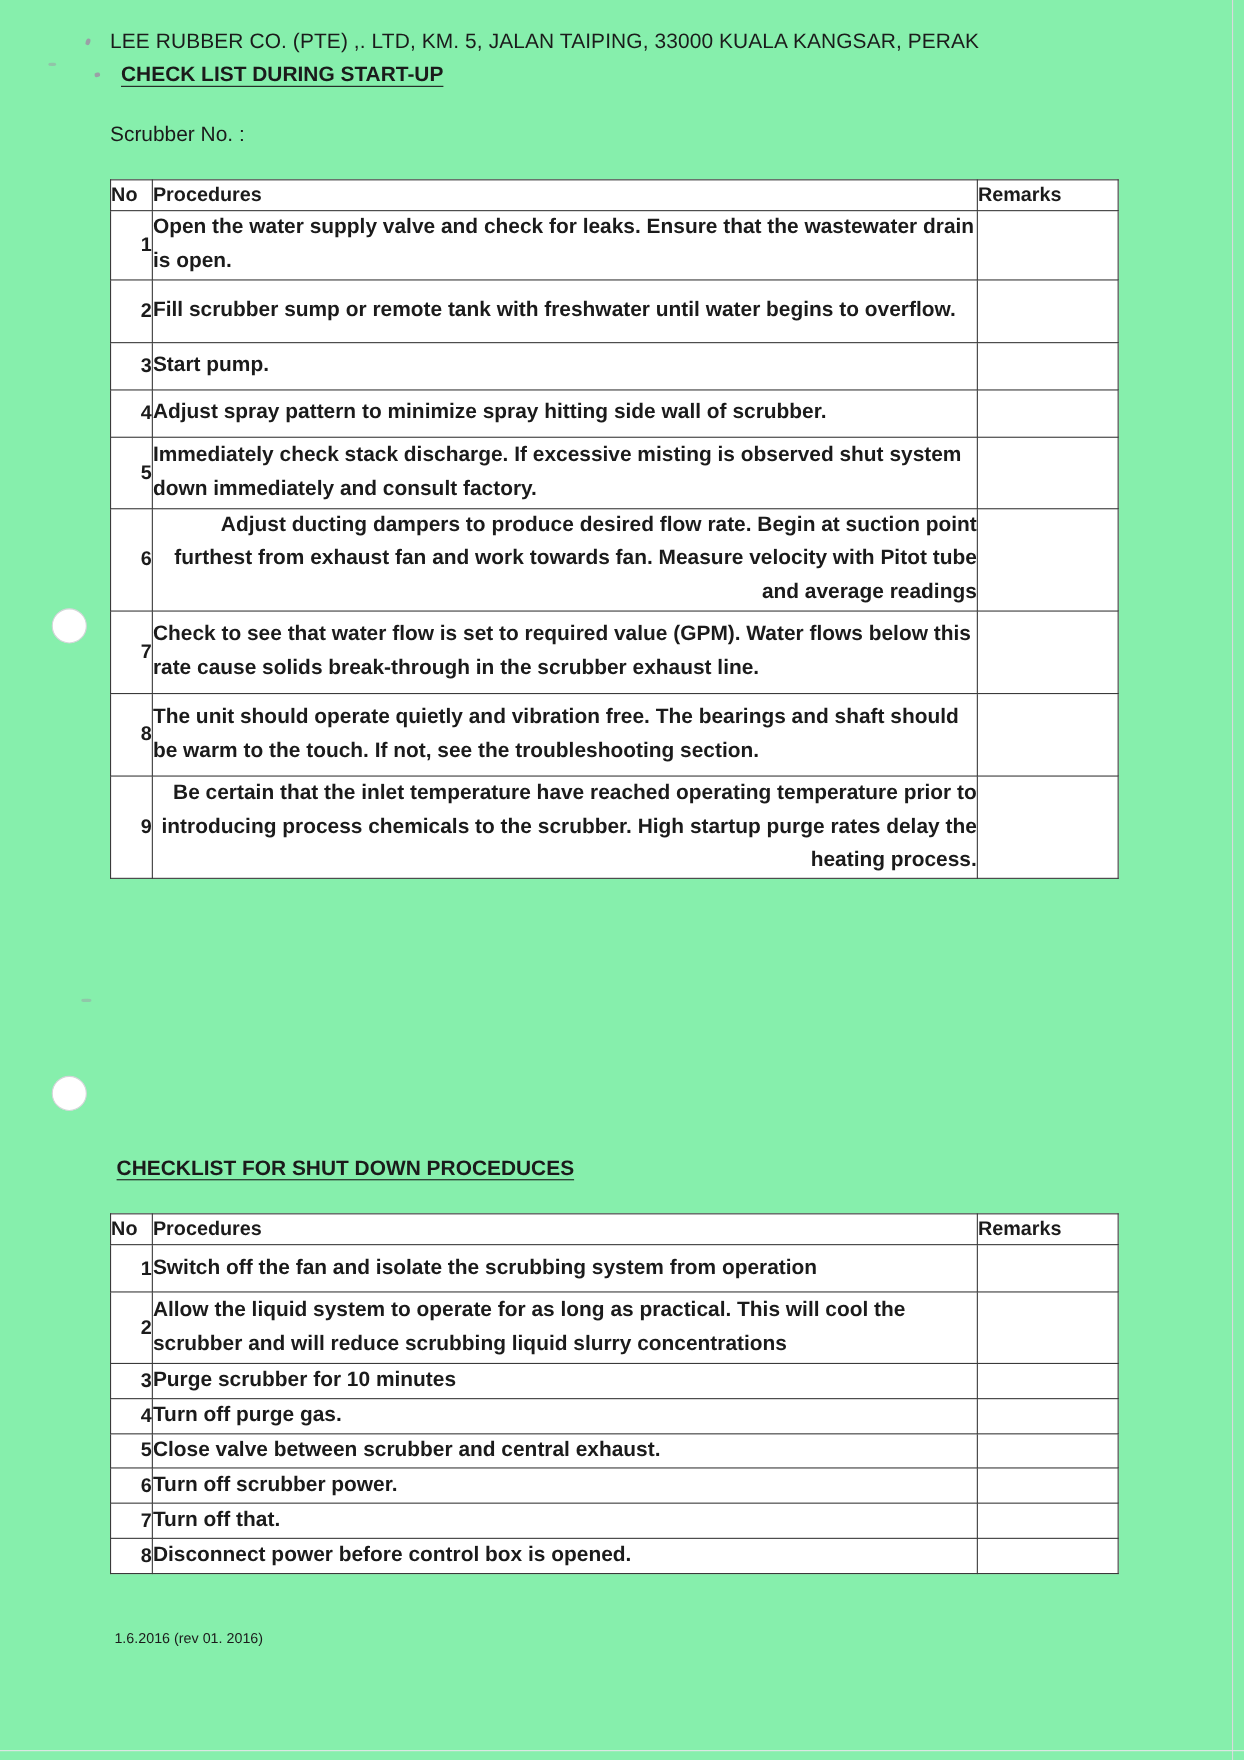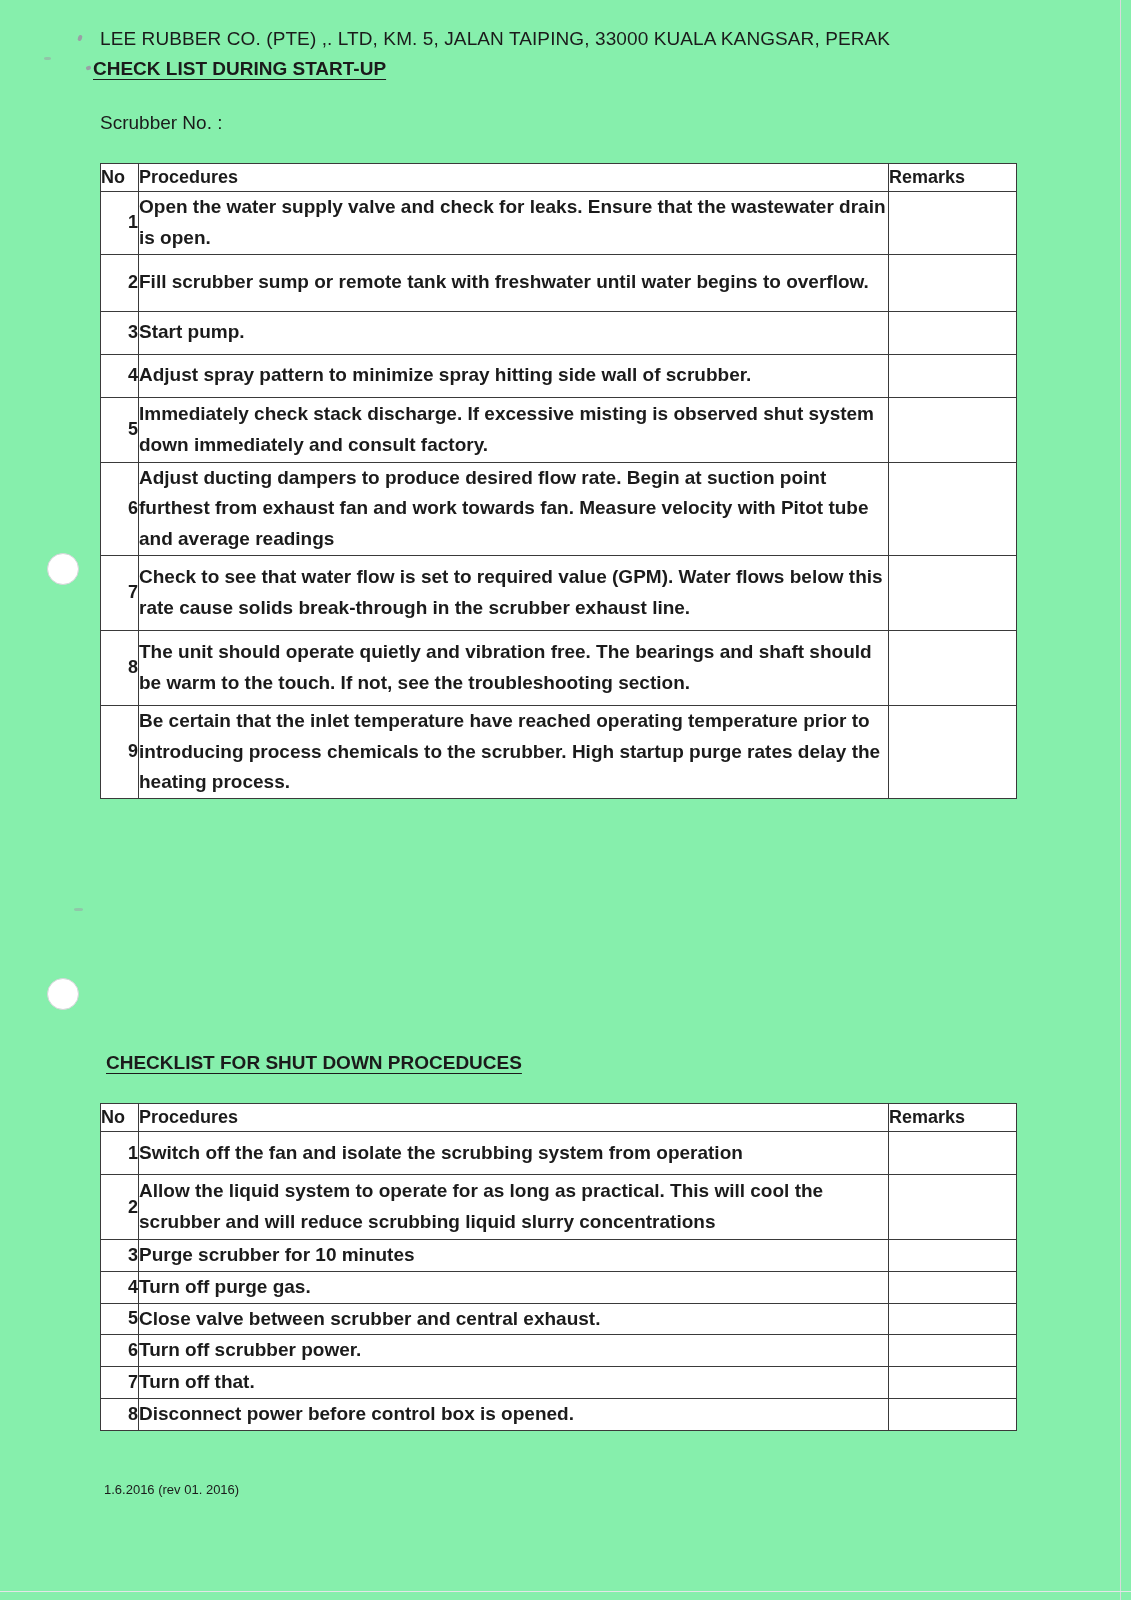"CHECK LIST DURING START-UP" .doc-title { left: 93px -> 110px }
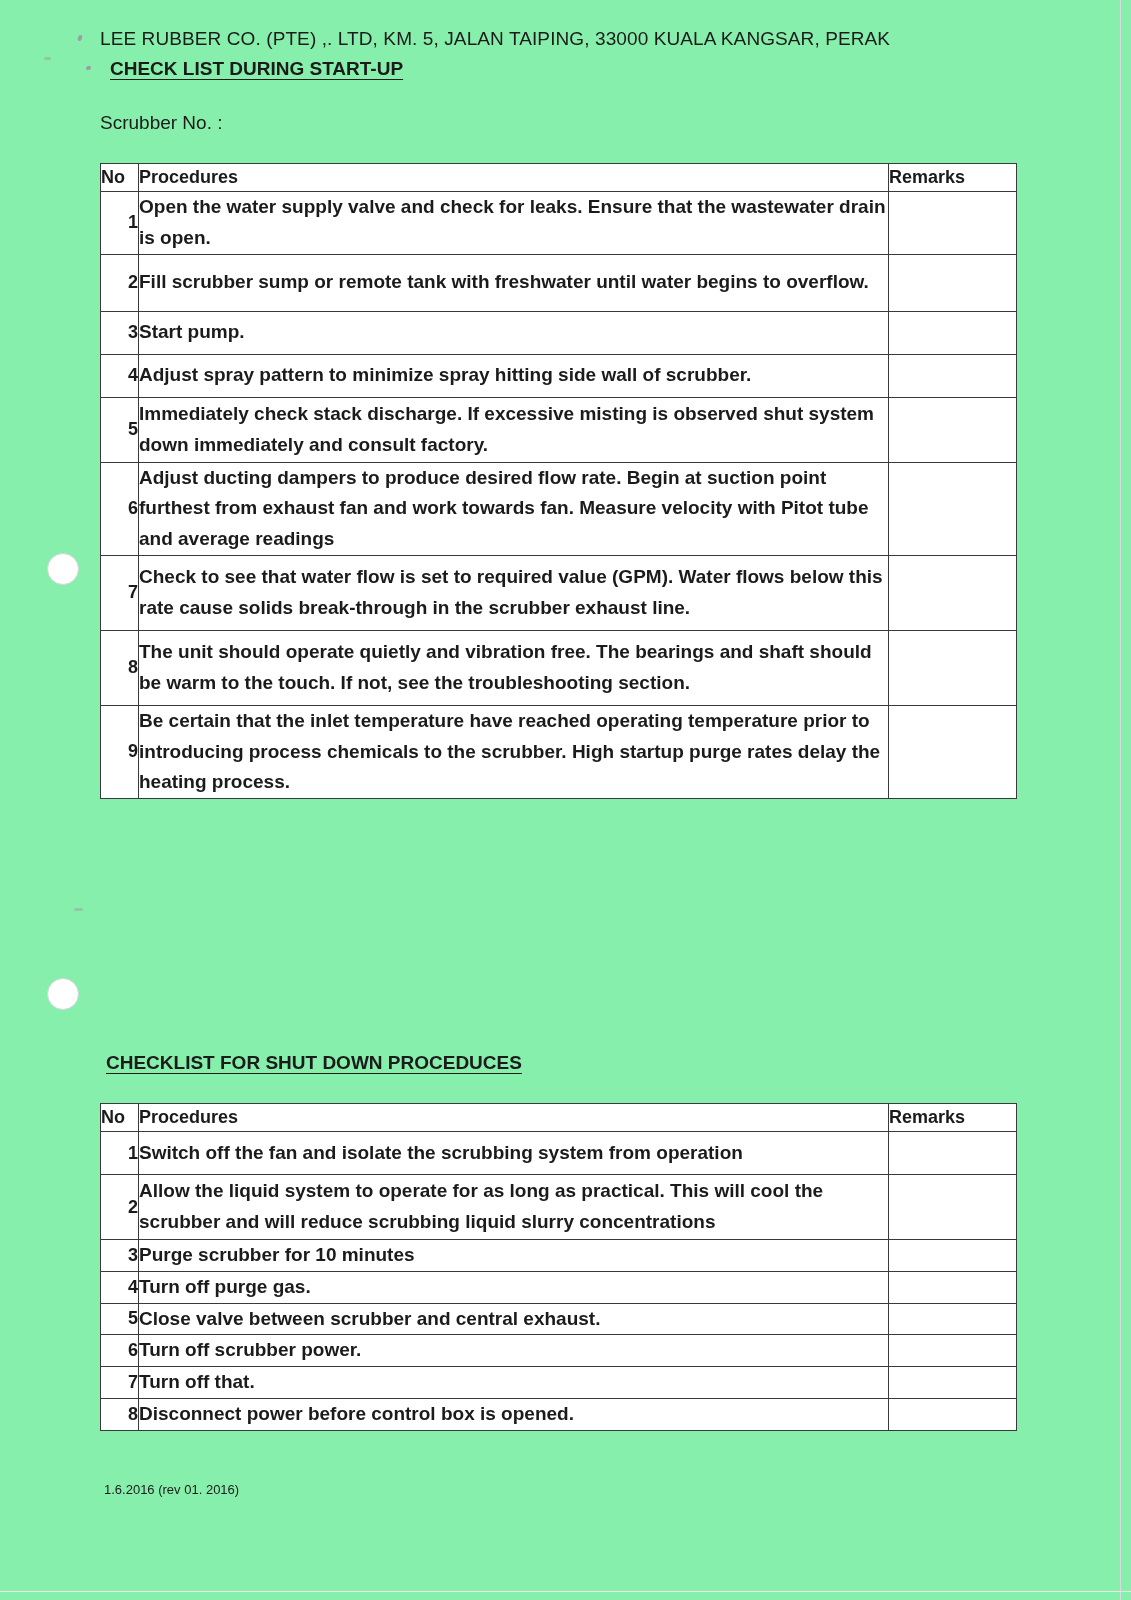"Adjust ducting dampers to produce" .row-h5 td { text-align: none -> right }
